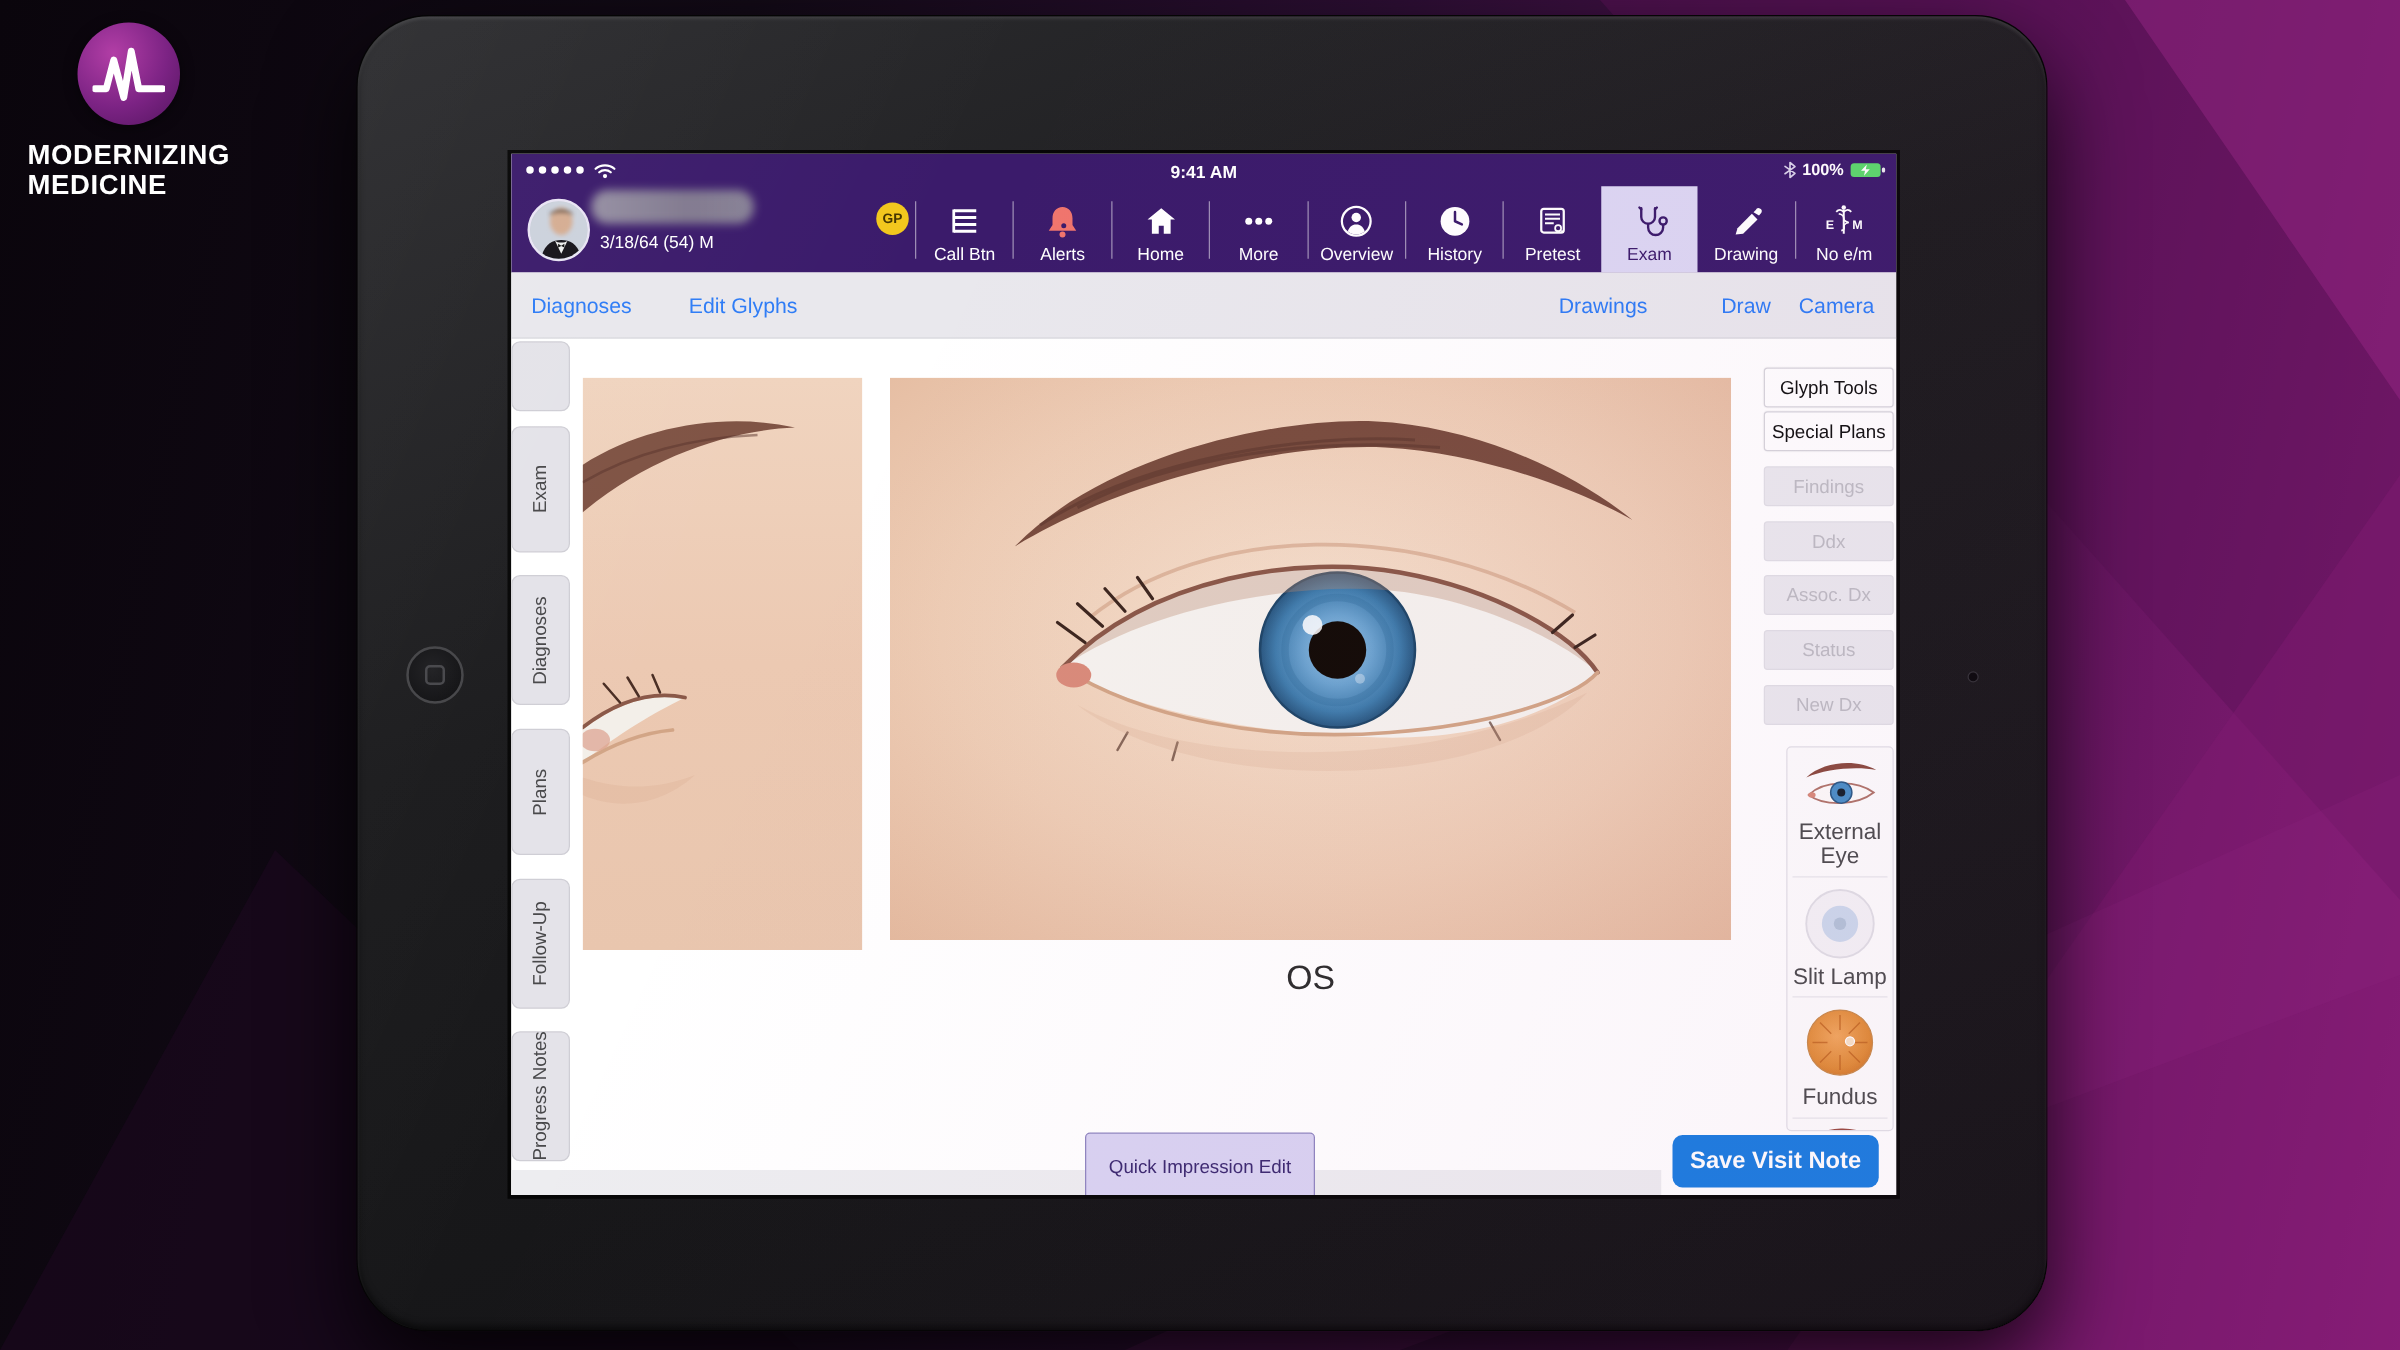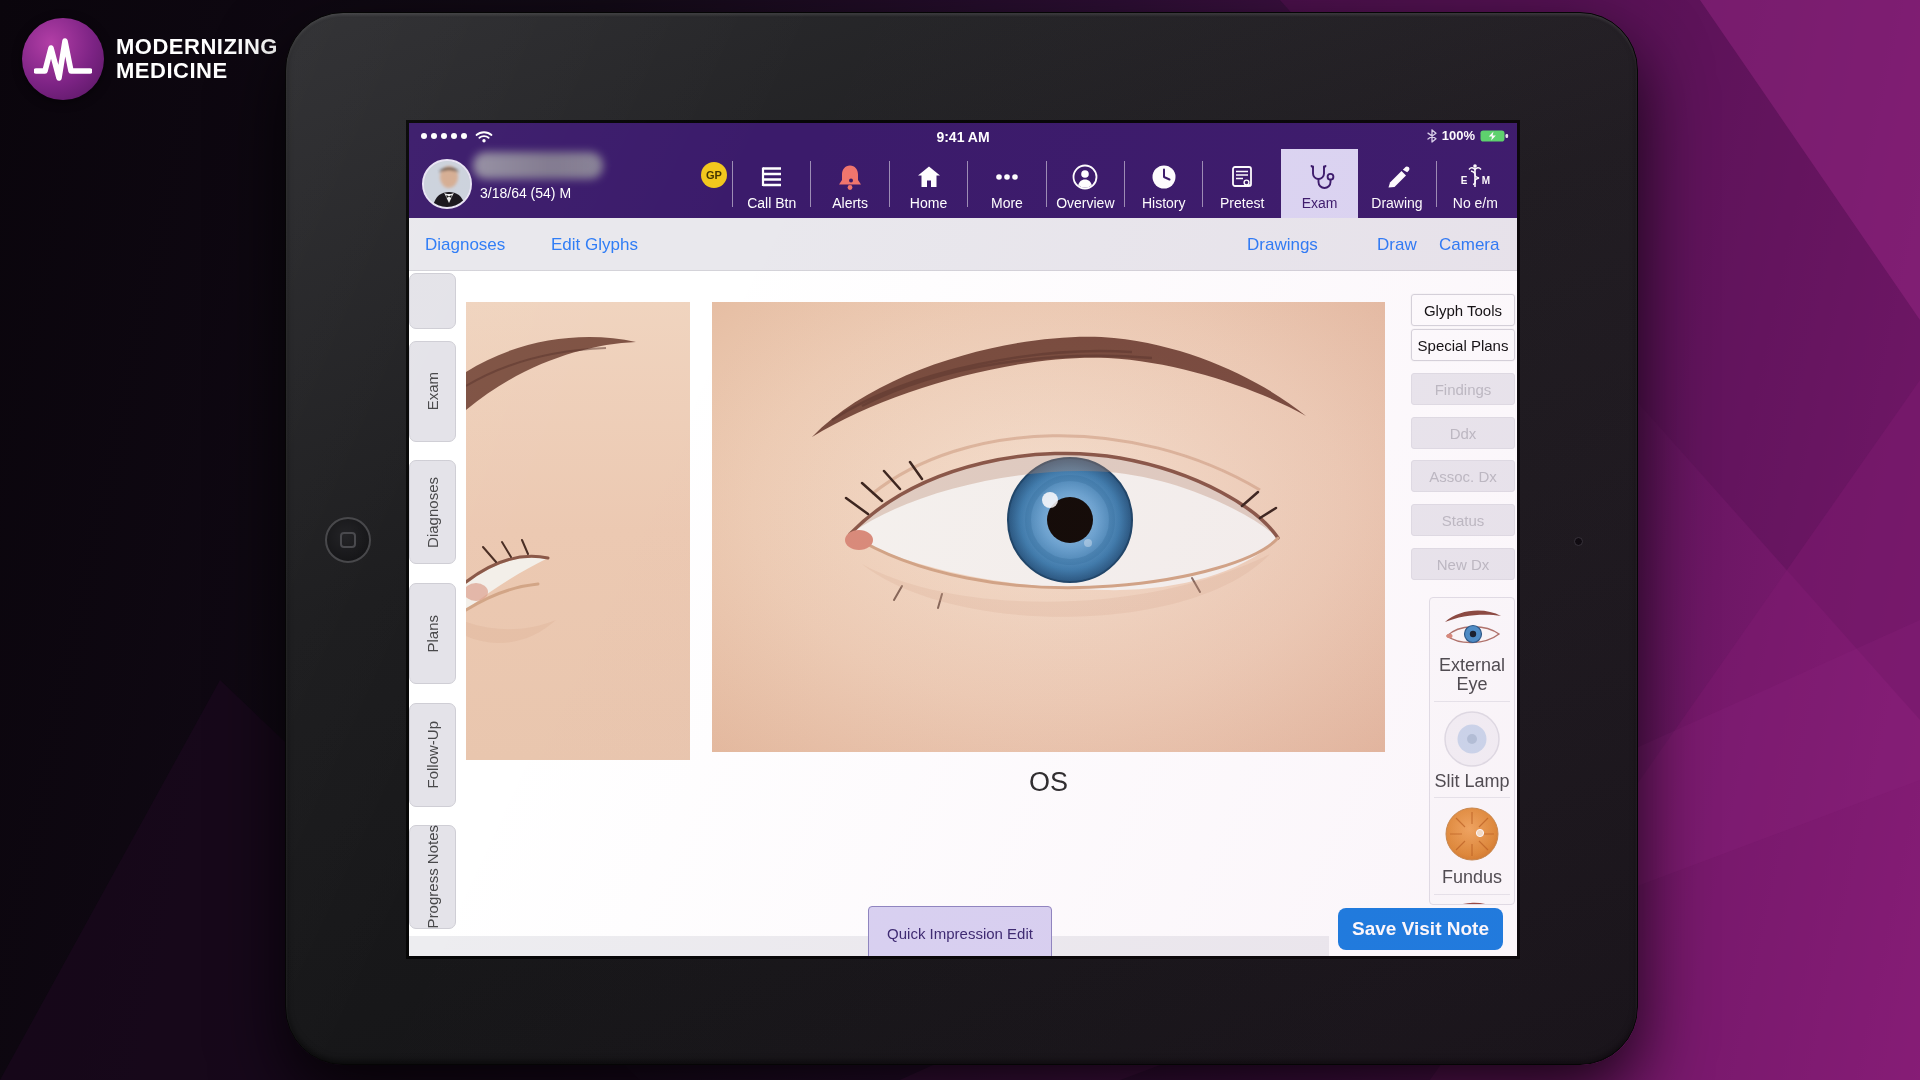"MODERNIZING" .brand { flex-direction: none -> column }
